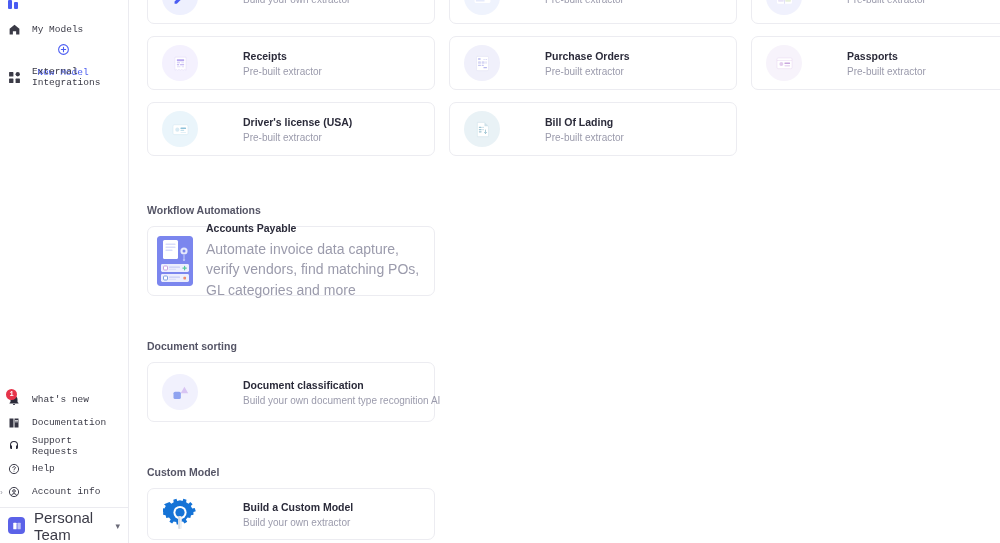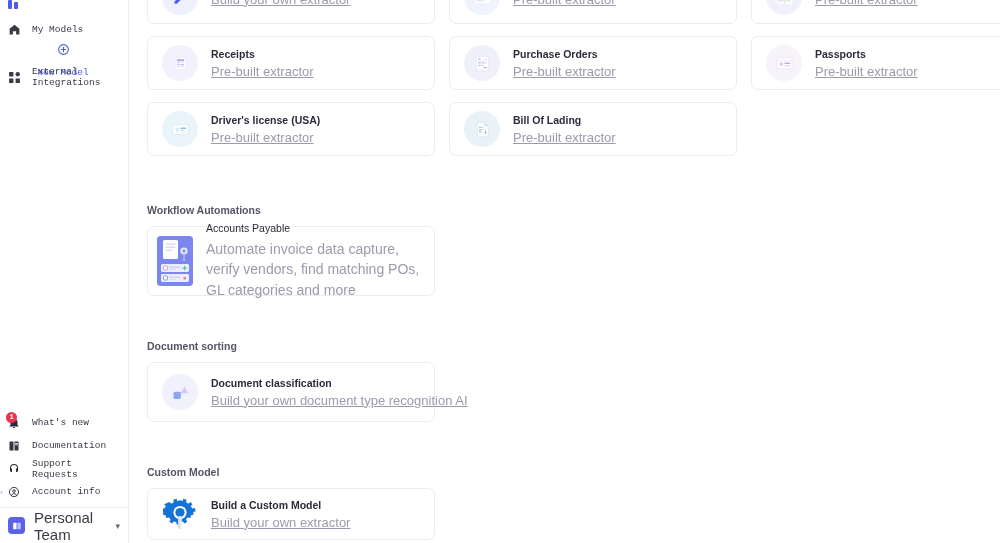"Receipts" .card-texts { margin-left: none -> 32px }
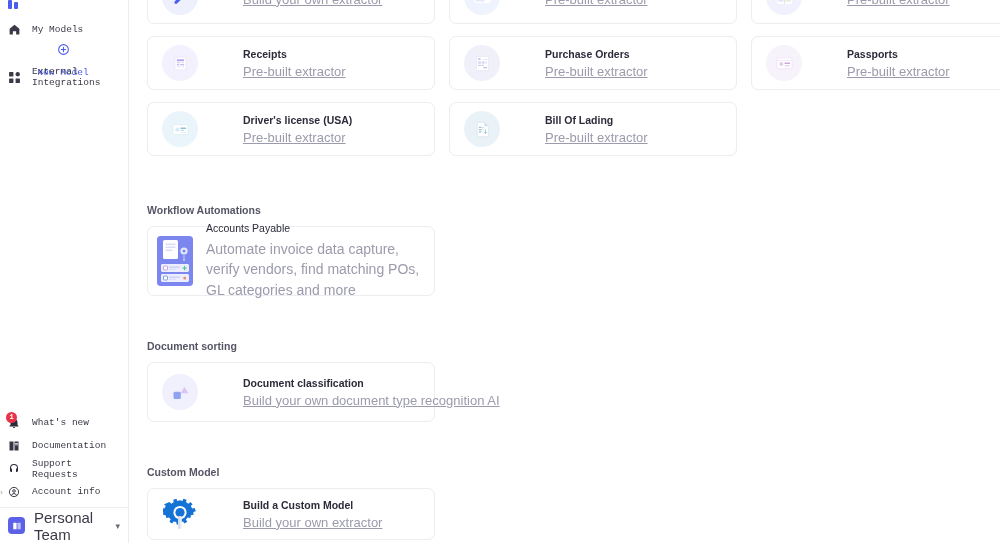"Pre-built extractor" .card-sub { font-size: 13px -> 10px; text-decoration: underline -> none }
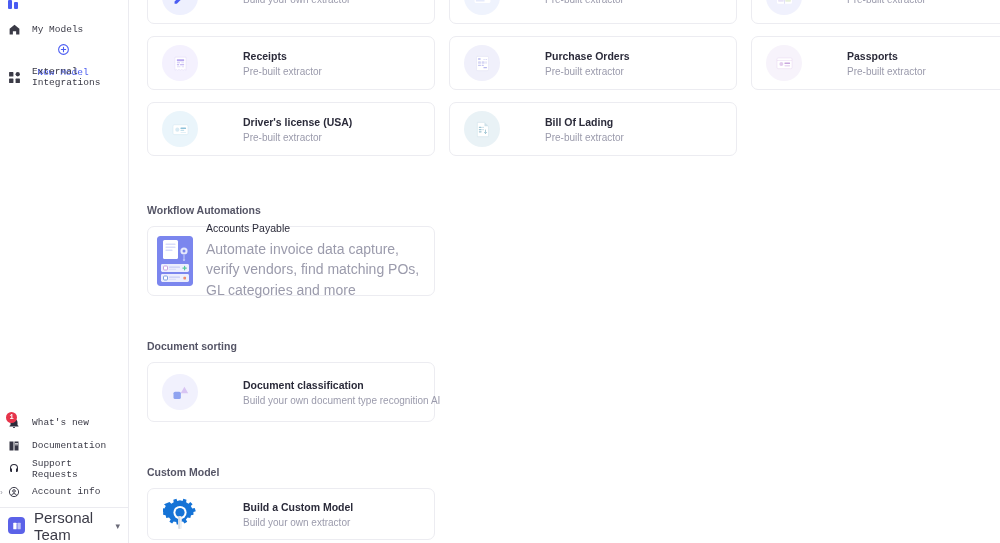"Accounts Payable" .ap-title { font-weight: normal -> bold }
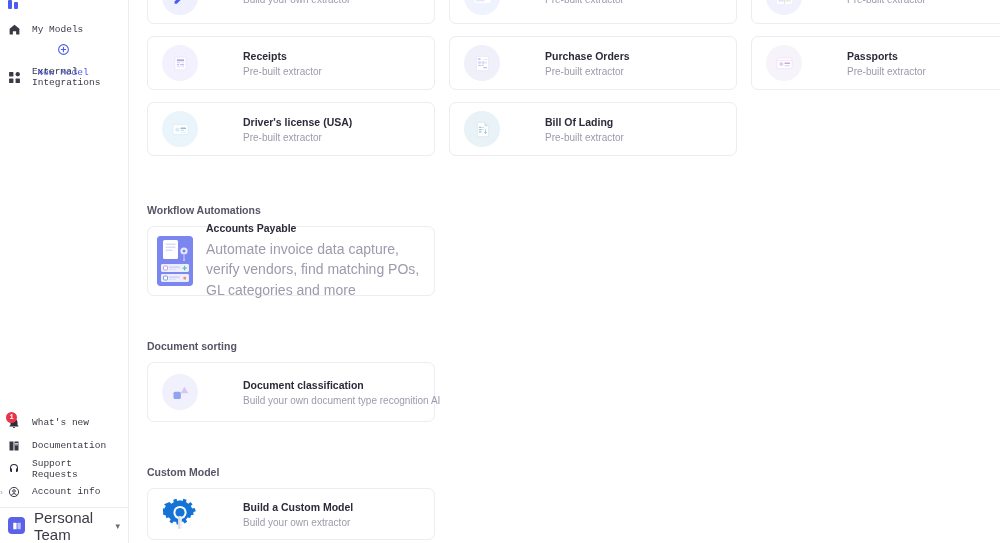"Help" div.nav-item { html: none -> <div> <span> <svg> <circle></circle> <path></path> <circle></circle> </svg> </span> <span>Help</span> </div> }
